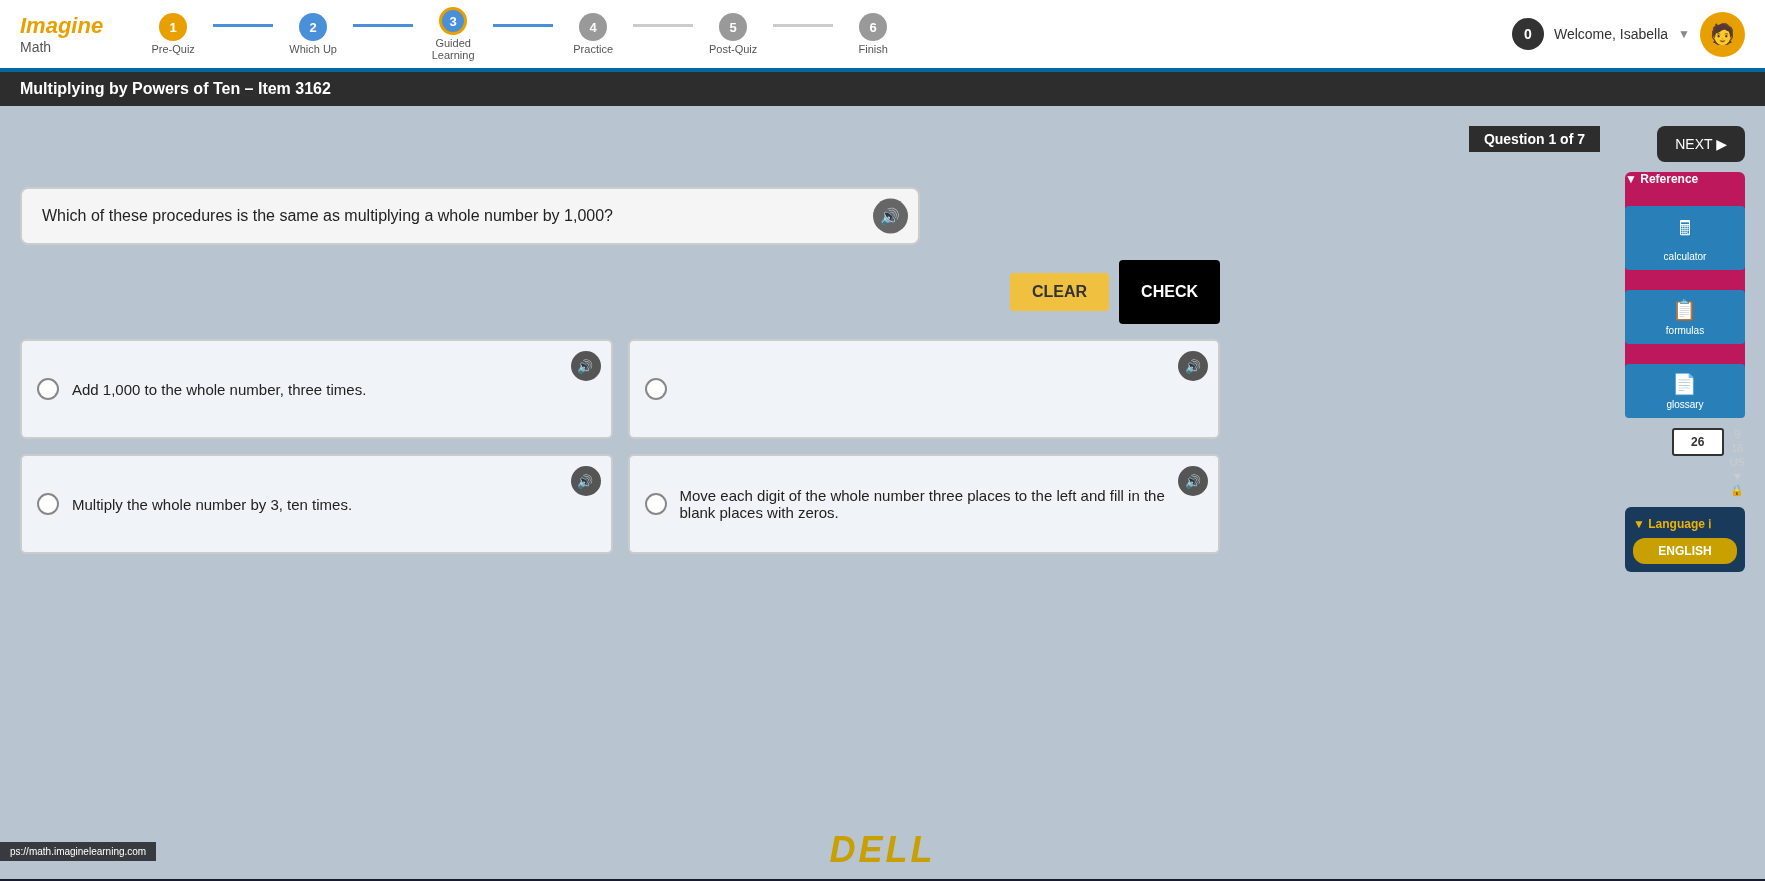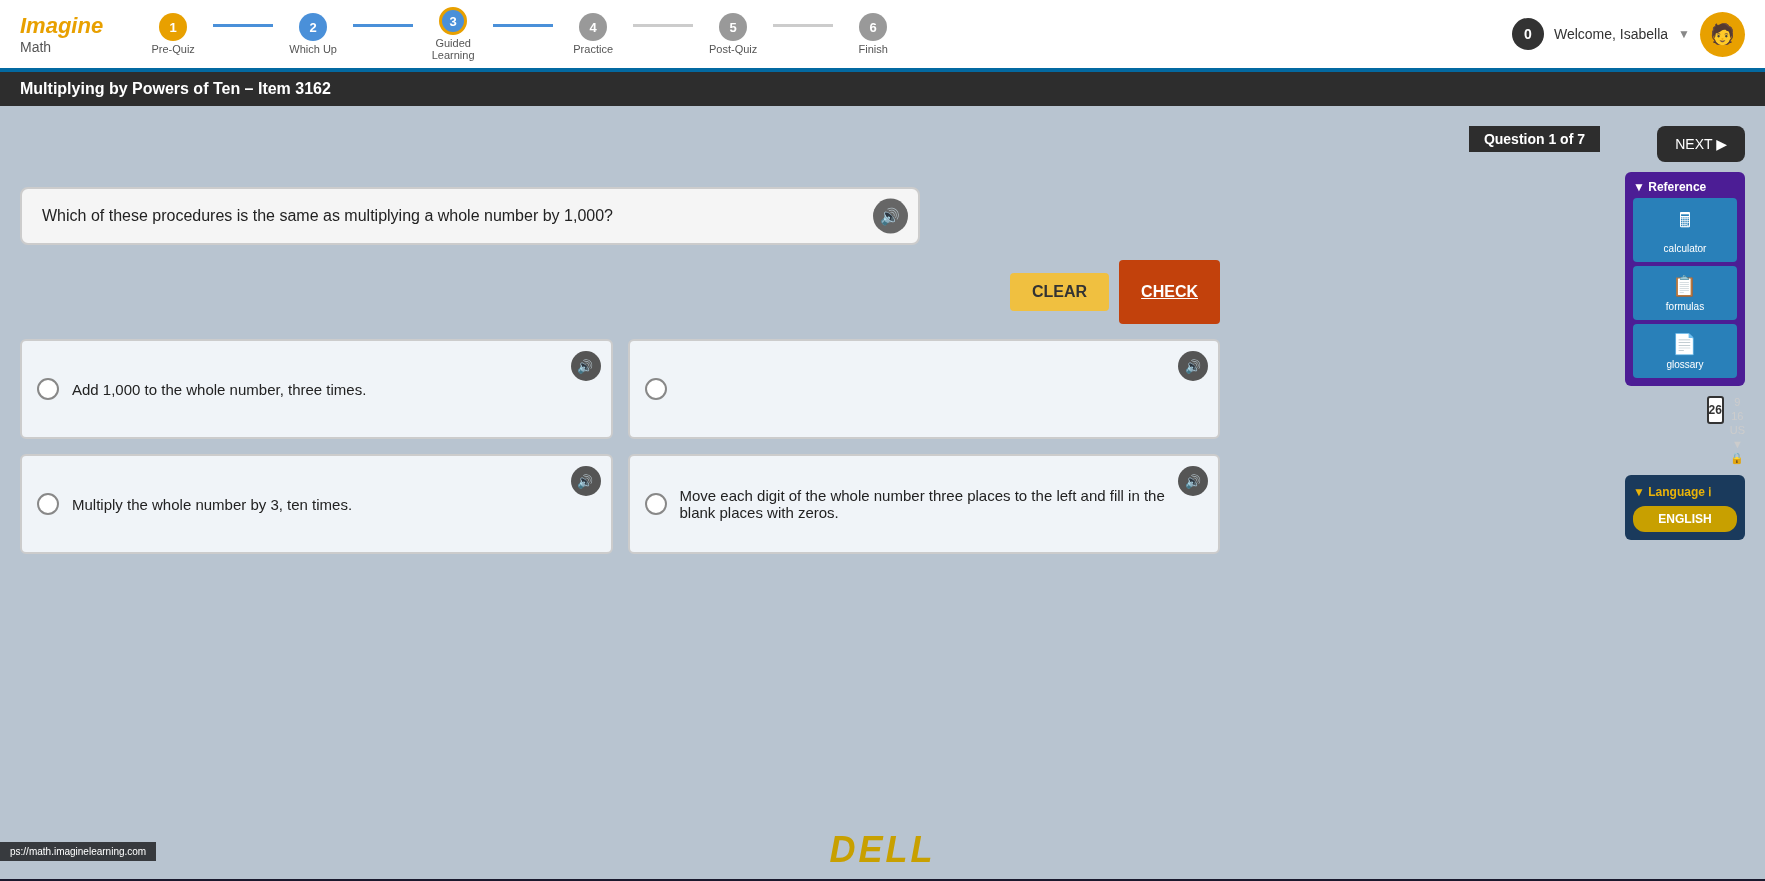"▼ Reference" .reference-panel { background: #4c1d95 -> #be185d; gap: 4px -> 20px; padding: 8px -> none }
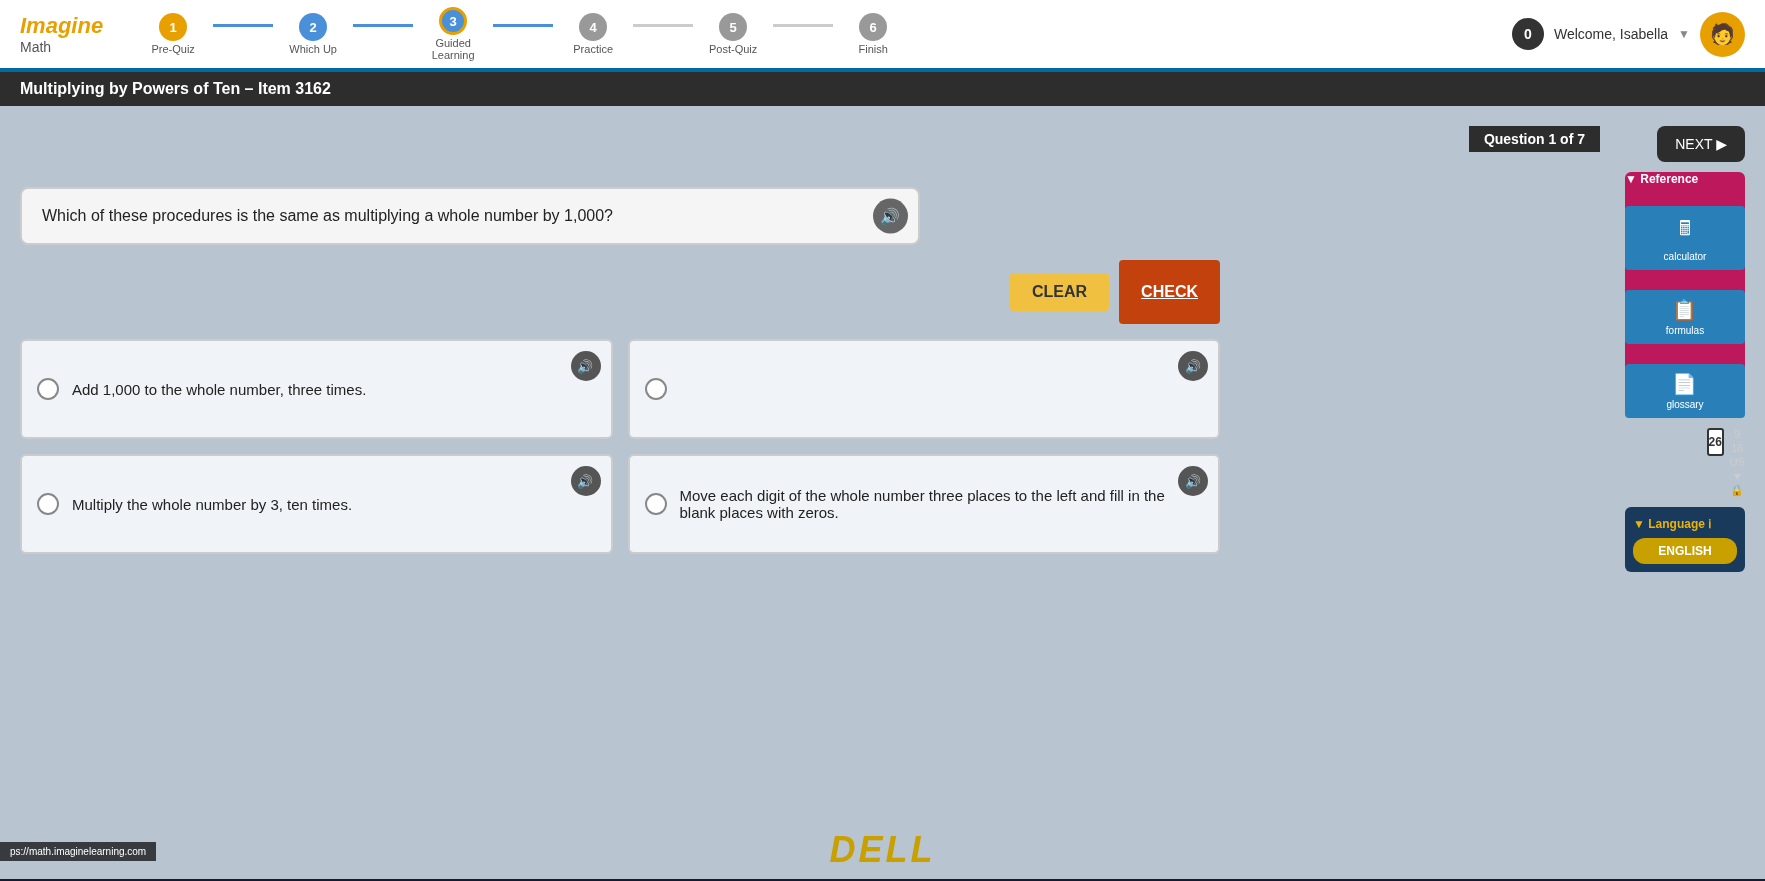"CHECK" .btn-check { background: #c2410c -> #000000; text-decoration: underline -> none }
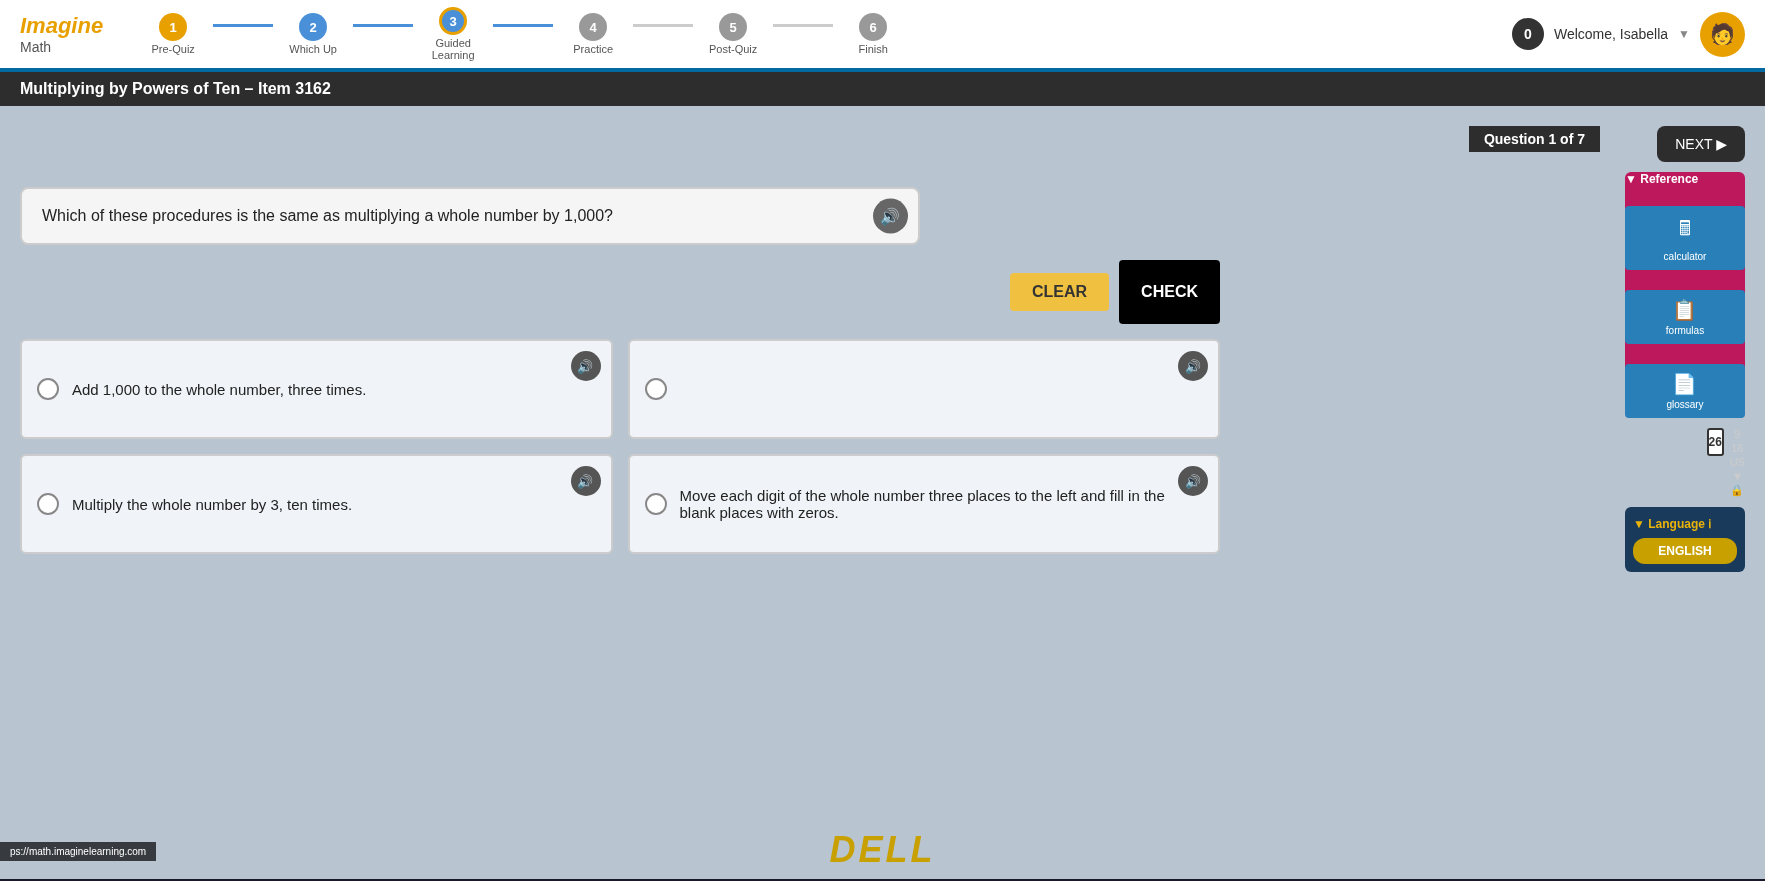"26" .page-number-badge { width: 17px -> 52px }
